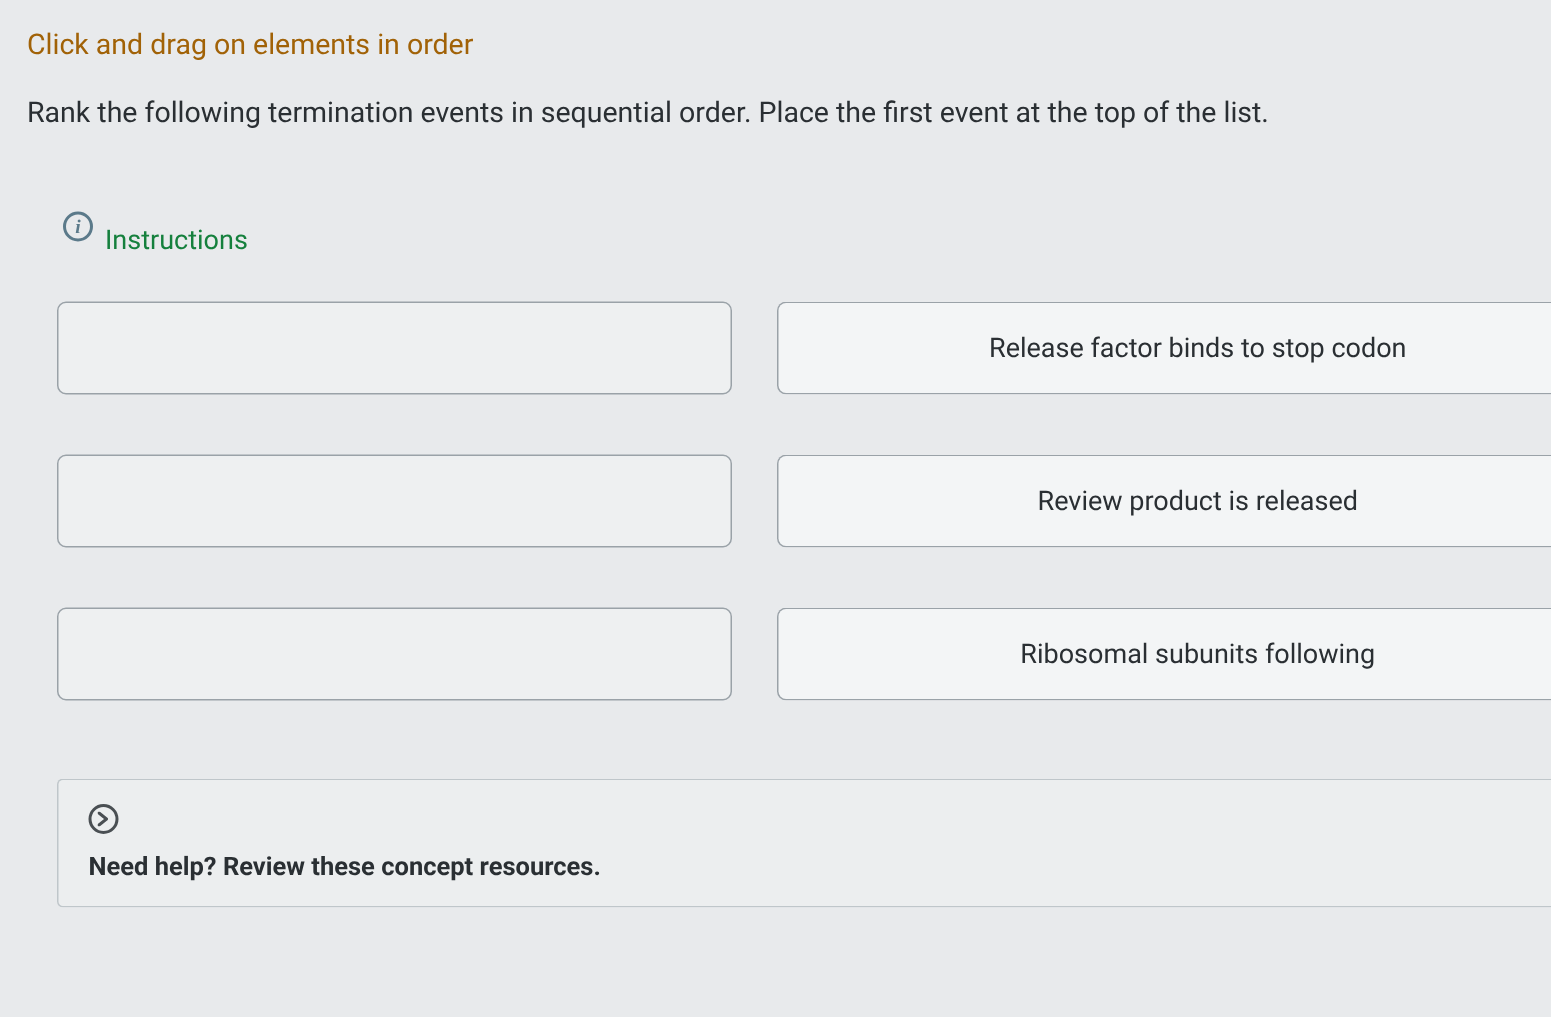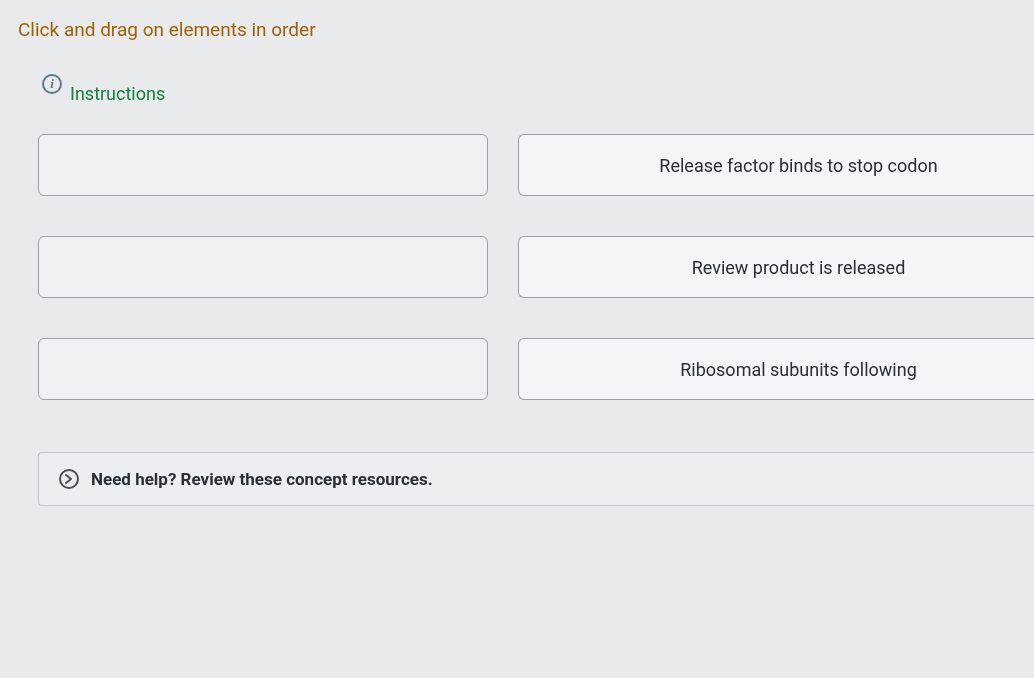"Rank the following termination events" div.prompt { html: none -> <div>Rank the following termination events in sequential order. Place the first event at the top of the list.</div> }
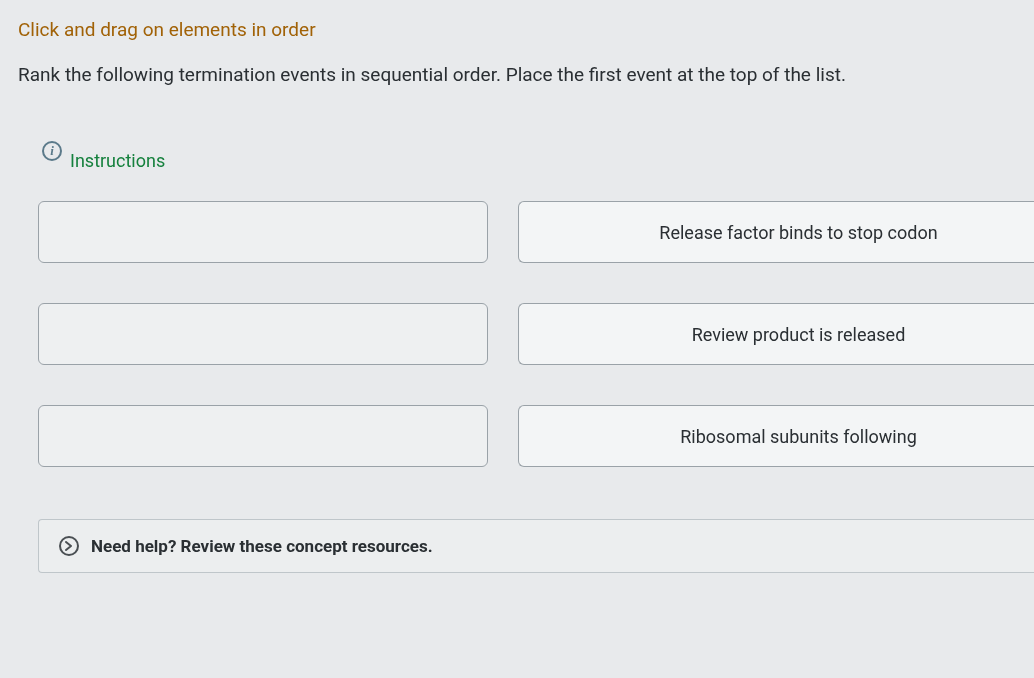"Need help? Review these concept" .help-panel { flex-direction: none -> column }
